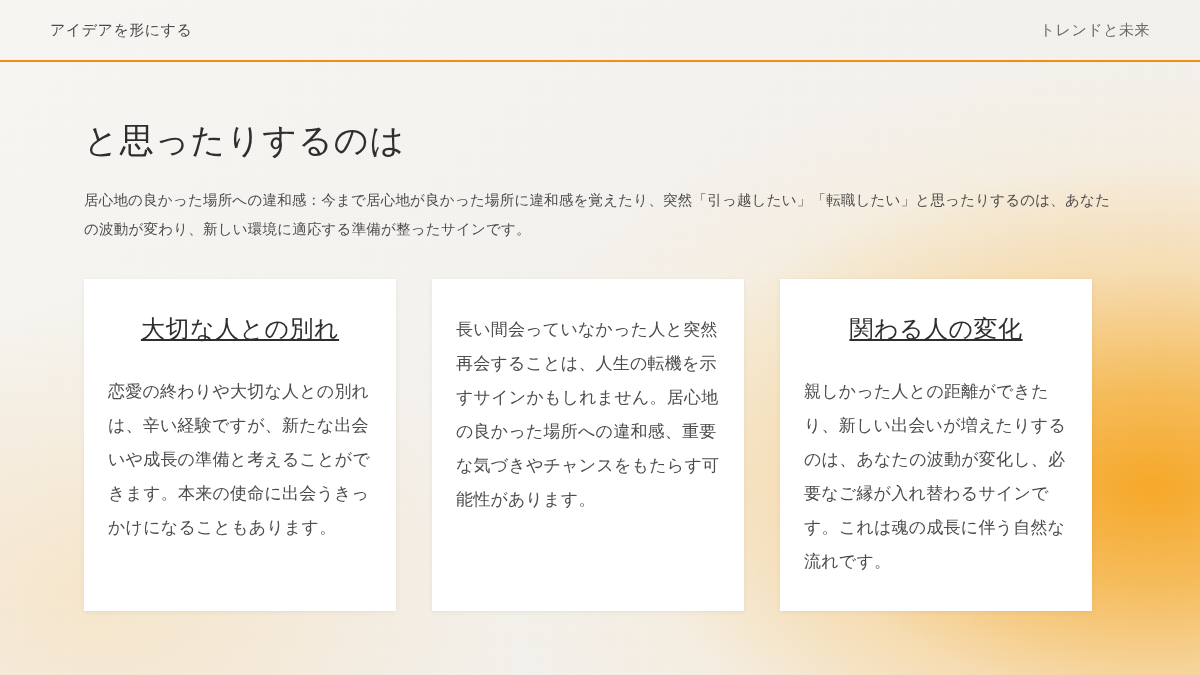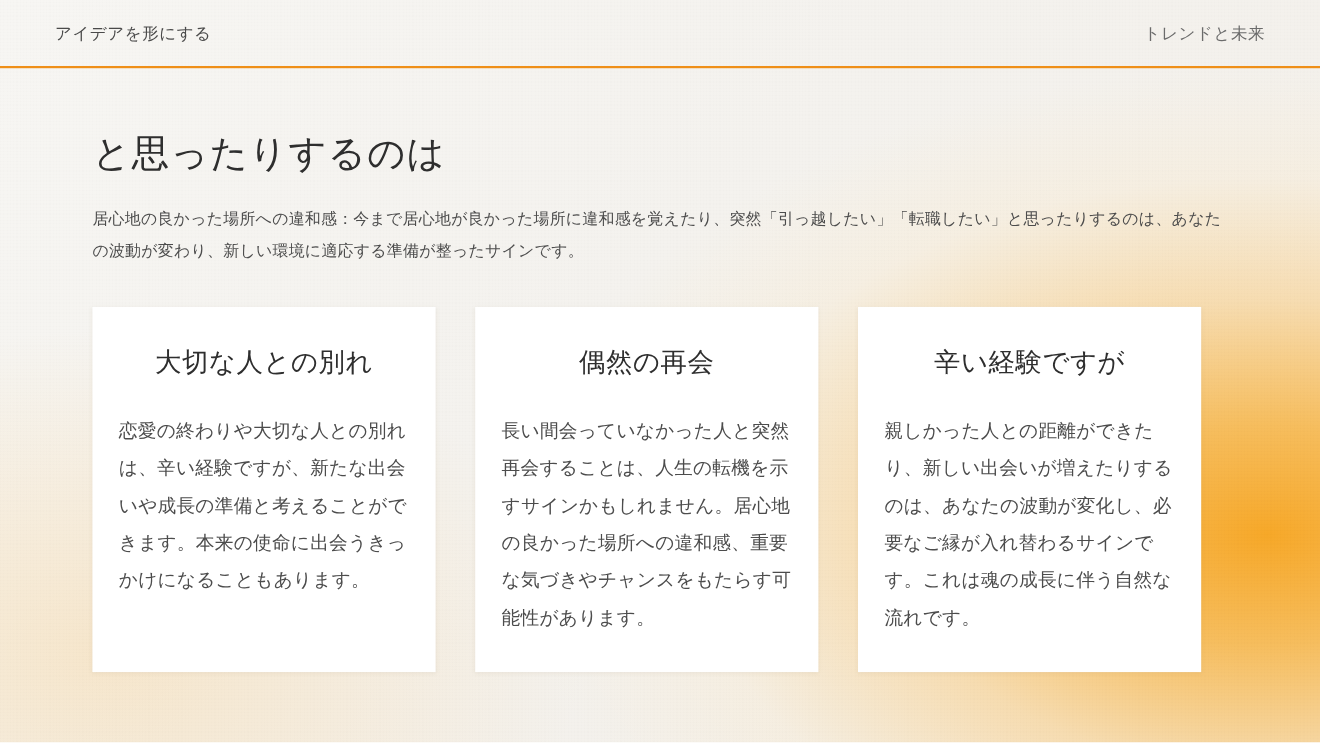"大切な人との別れ" .card-title { text-decoration: none -> underline }
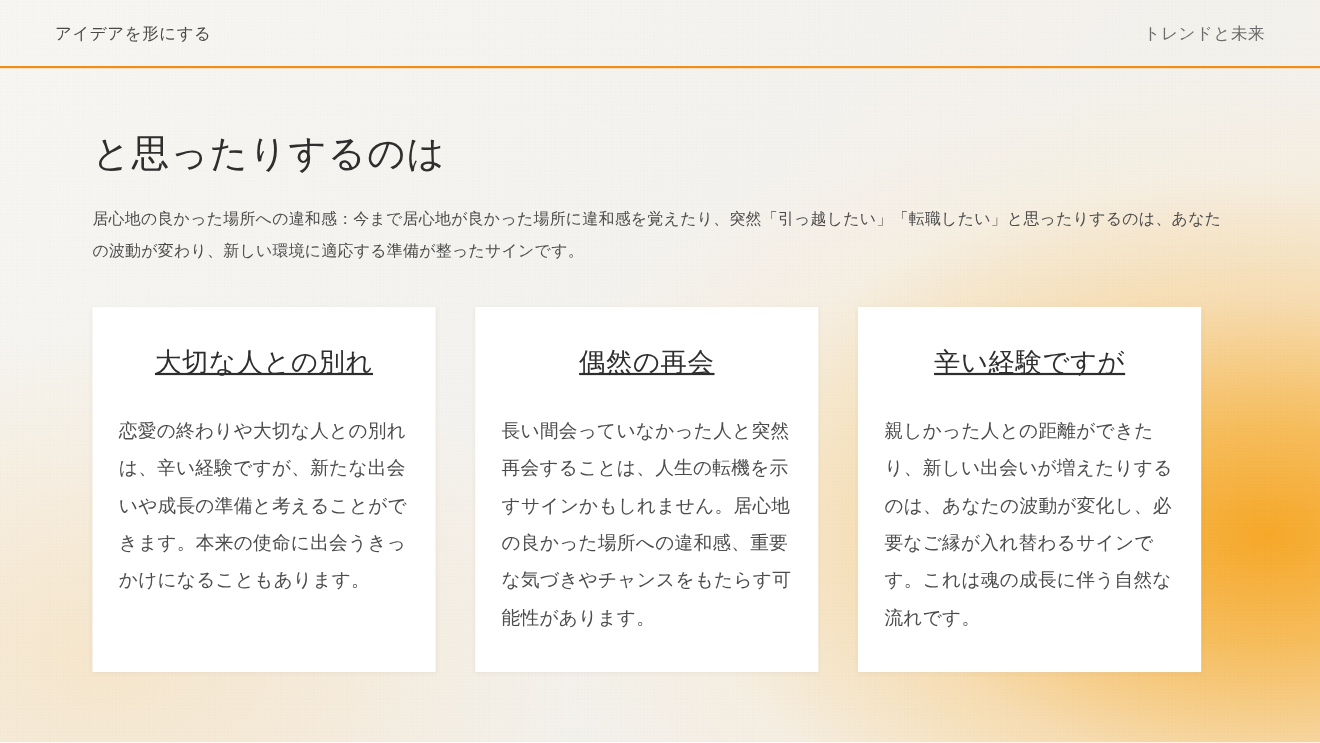"偶然の再会" div.card-title { html: <div>偶然の再会</div> -> none }
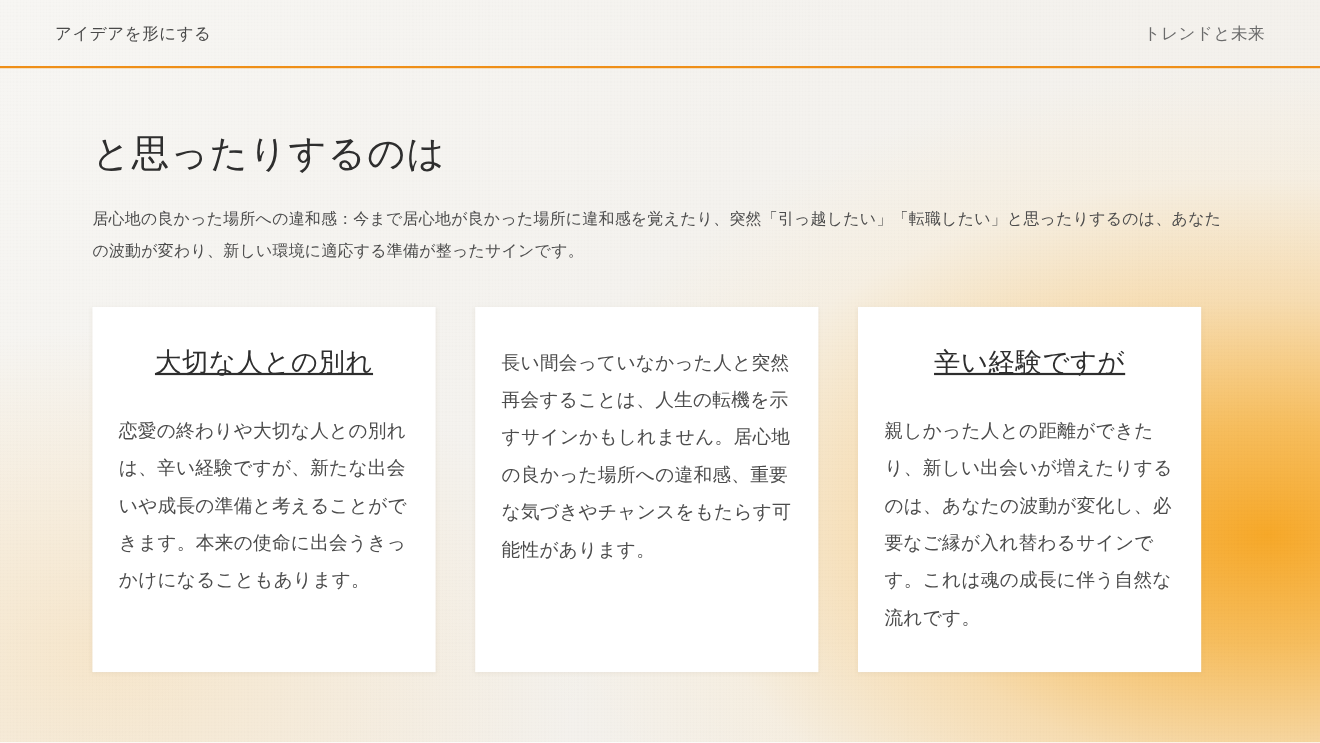"辛い経験ですが" div.card-title { text: 辛い経験ですが -> 関わる人の変化 }
